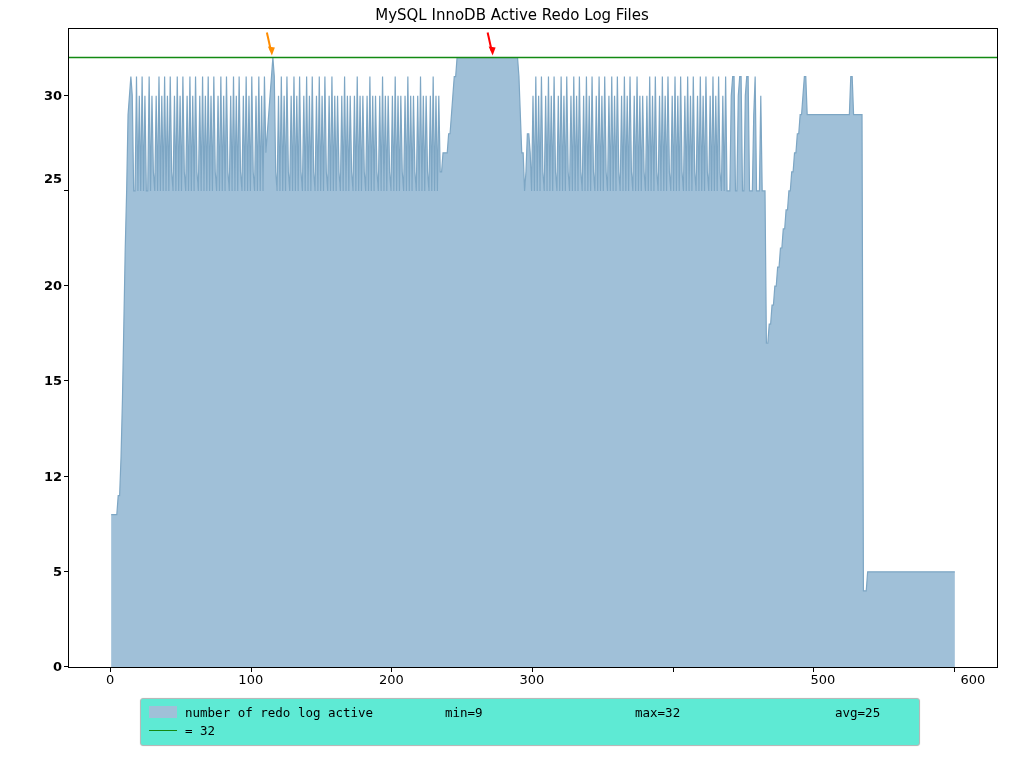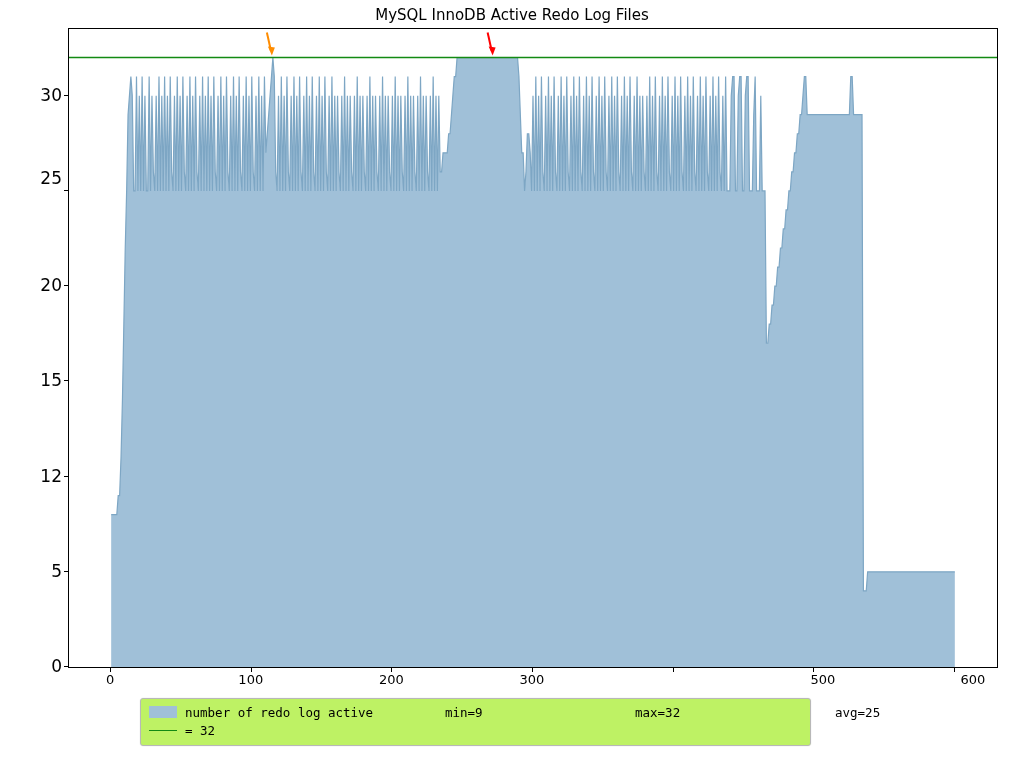"30" .ytick { font-size: 17px -> 13px; font-weight: none -> bold }
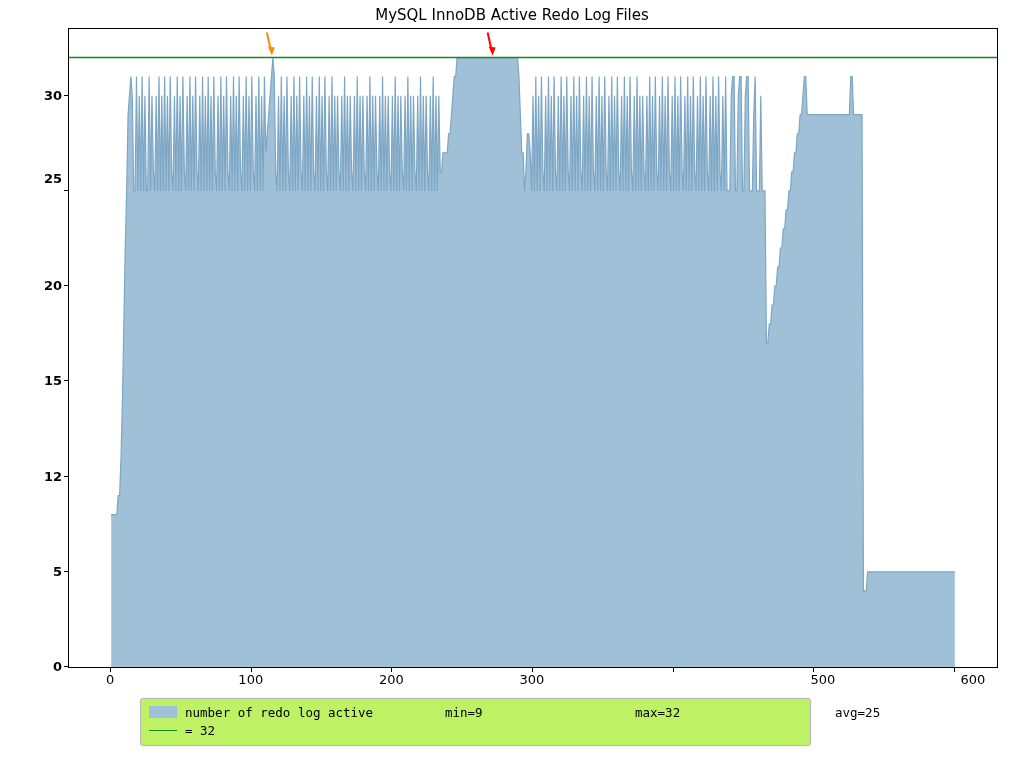"number of redo log active" .legend { background: #bef264 -> #5eead4; width: 671px -> 780px }
